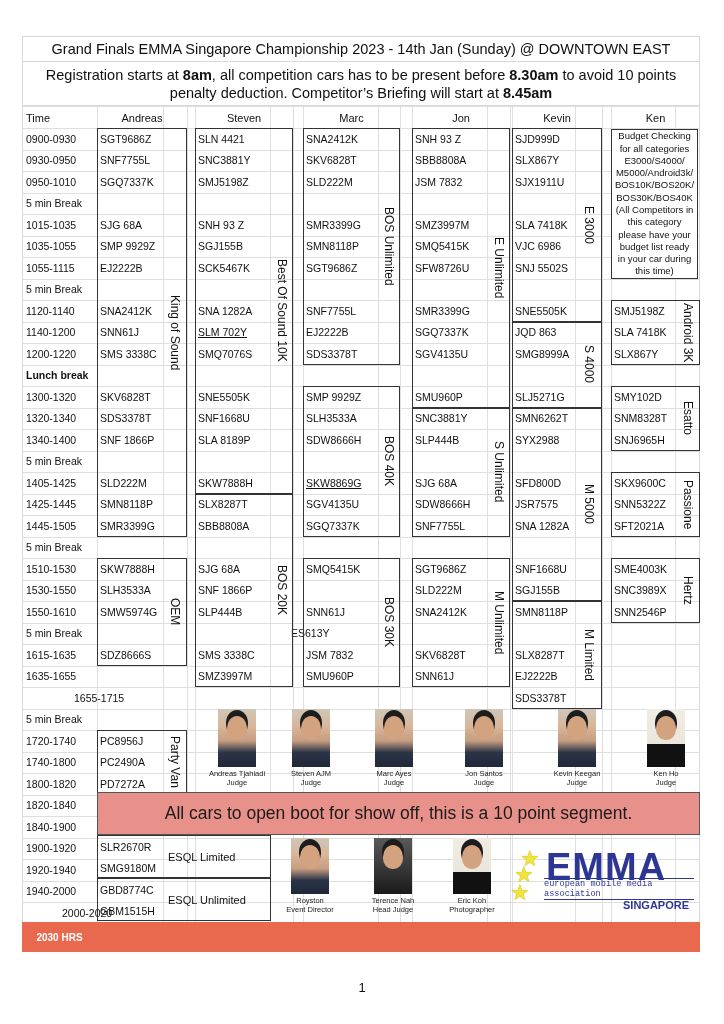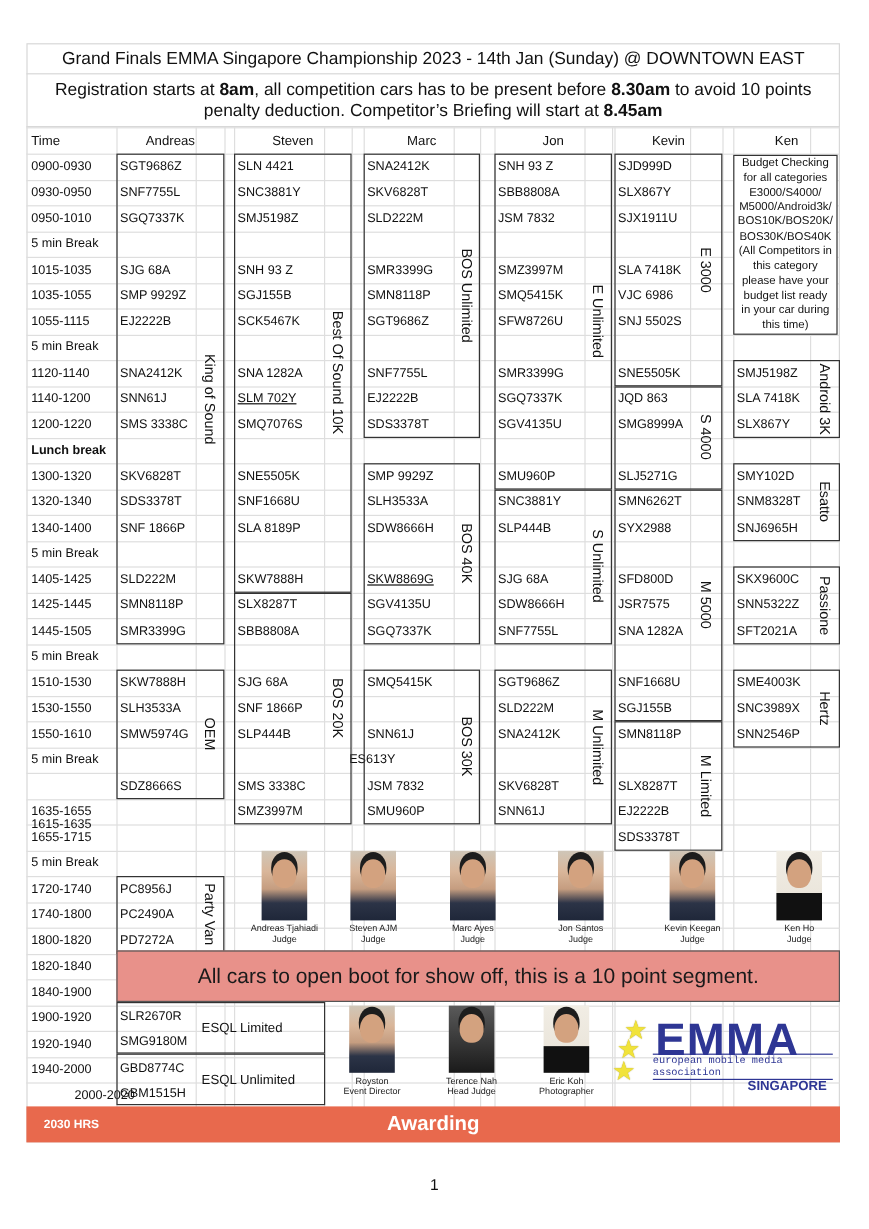"1615-1635" div.cell { top: 676px -> 644px }
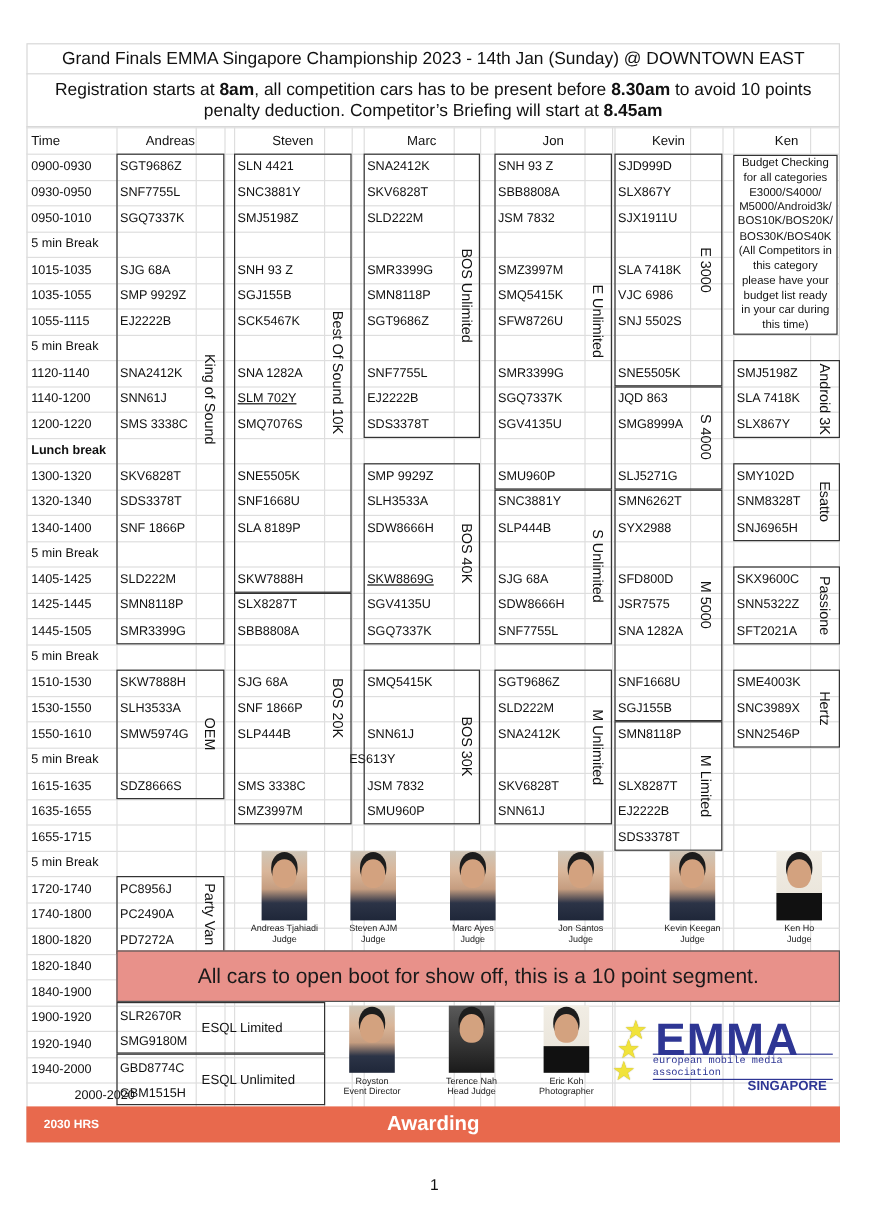"1655-1715" div.cell { margin-left: none -> 48px }
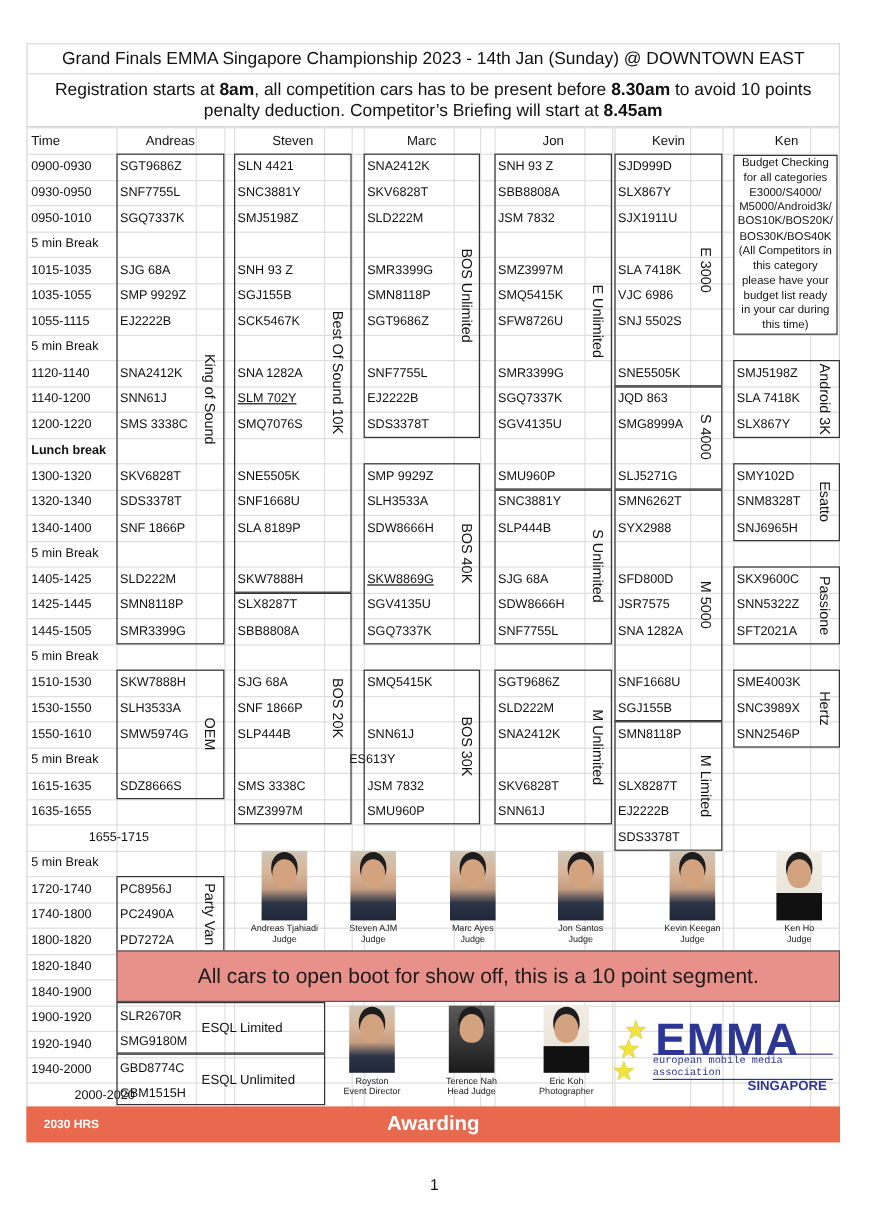"Awarding" div.award-title { html: <div>Awarding</div> -> none }
